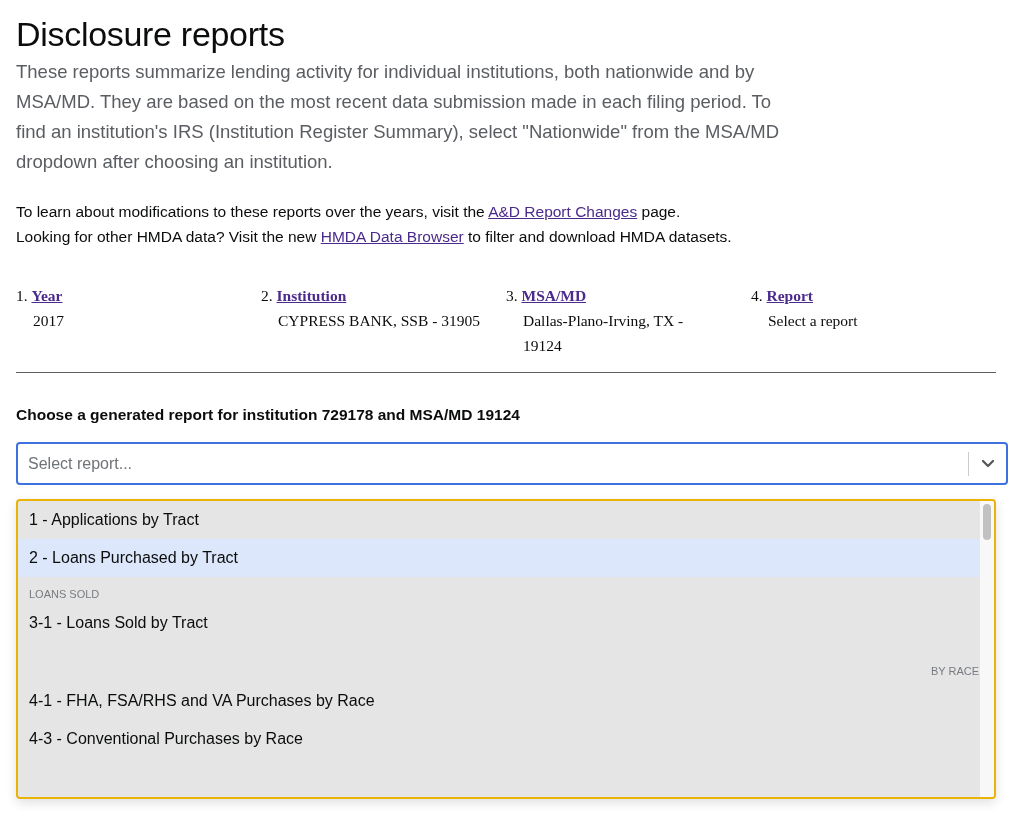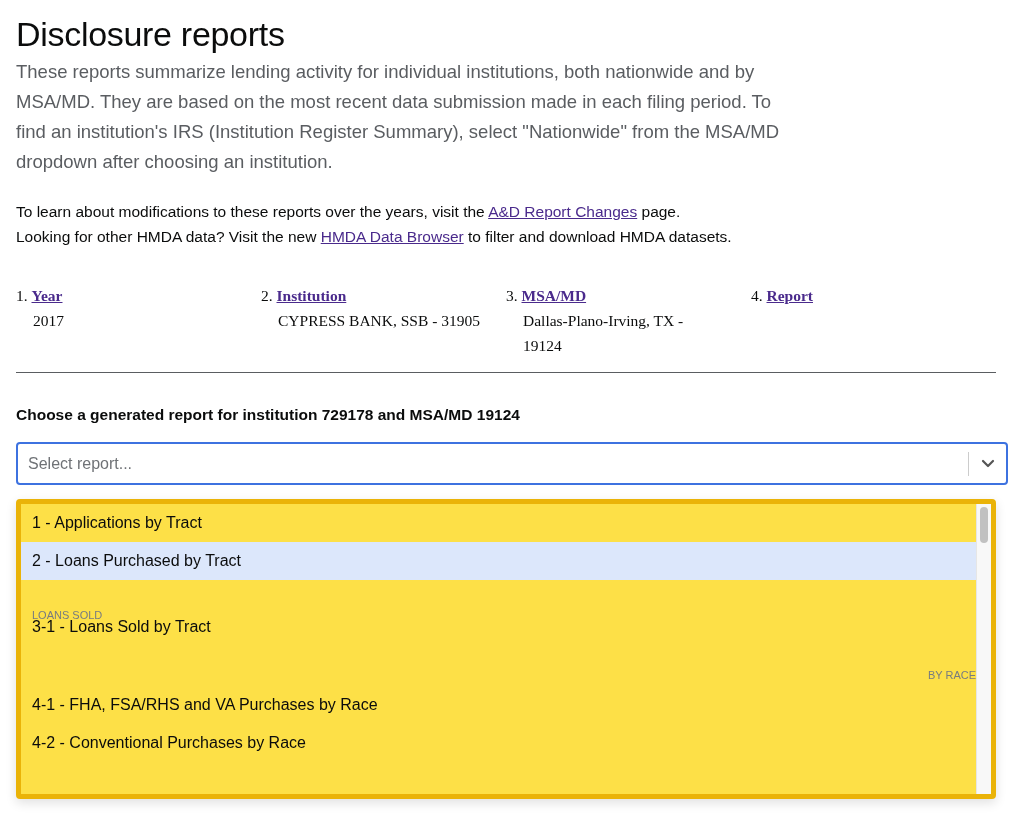"Select a report" div.val { html: none -> <div>Select a report</div> }
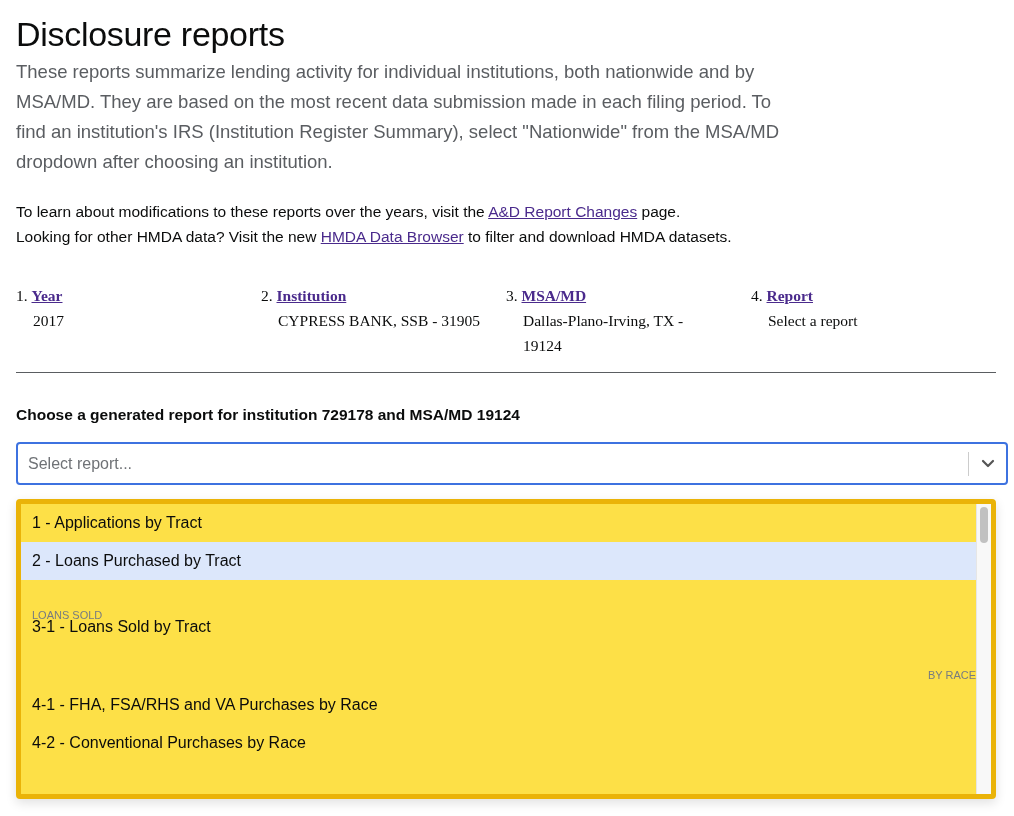"1 - Applications by Tract" .menu { background: #fde047 -> #e5e5e5; border: 5px solid #eab308 -> 2px solid #eab308 }
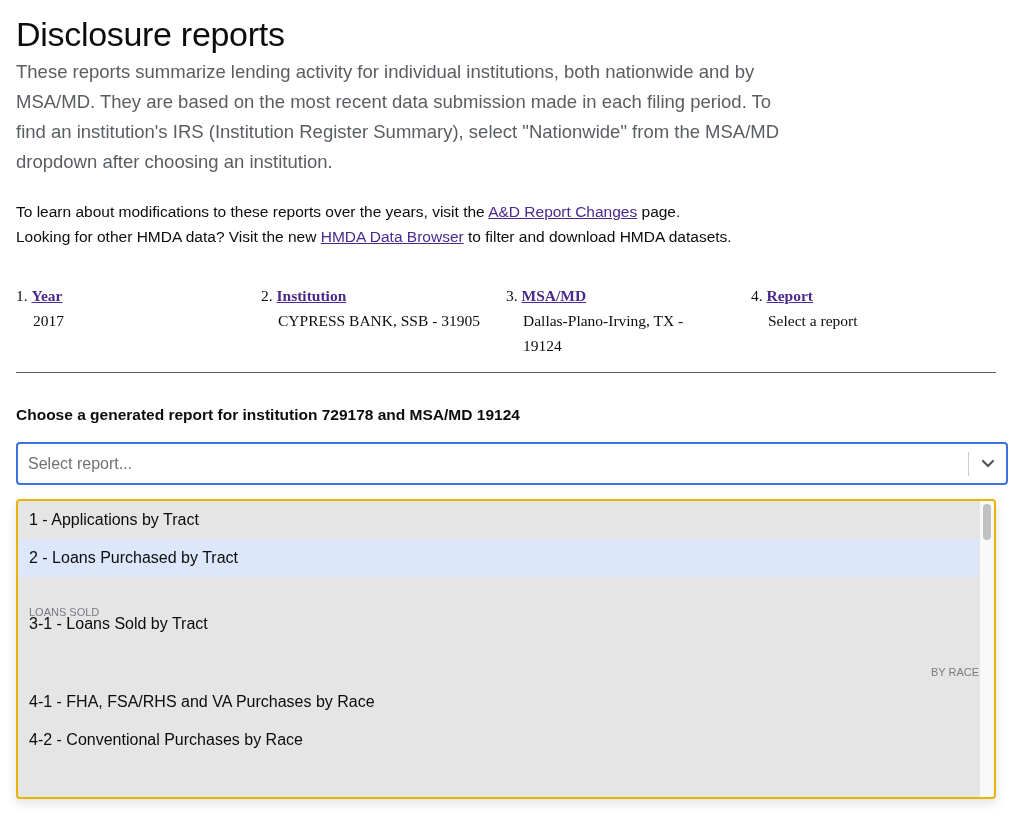"LOANS SOLD" .group { padding-top: 28px -> 10px }
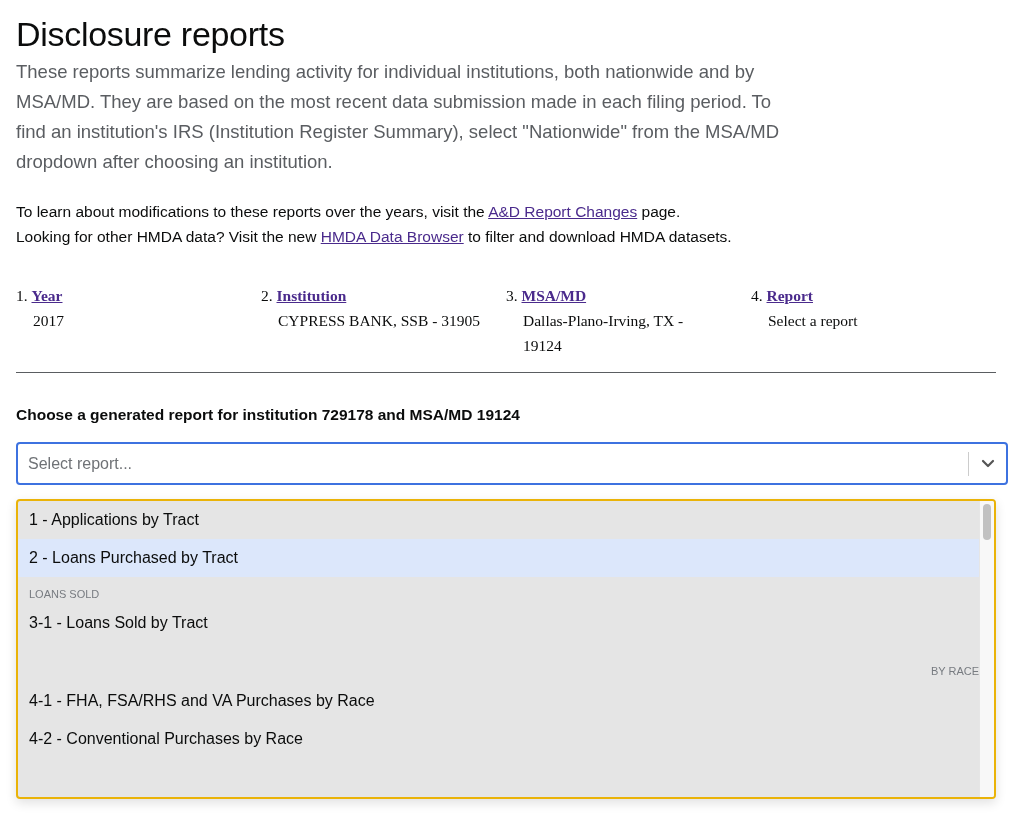"4-2 - Conventional Purchases by" div.opt { text: 4-2 -> 4-3 }
